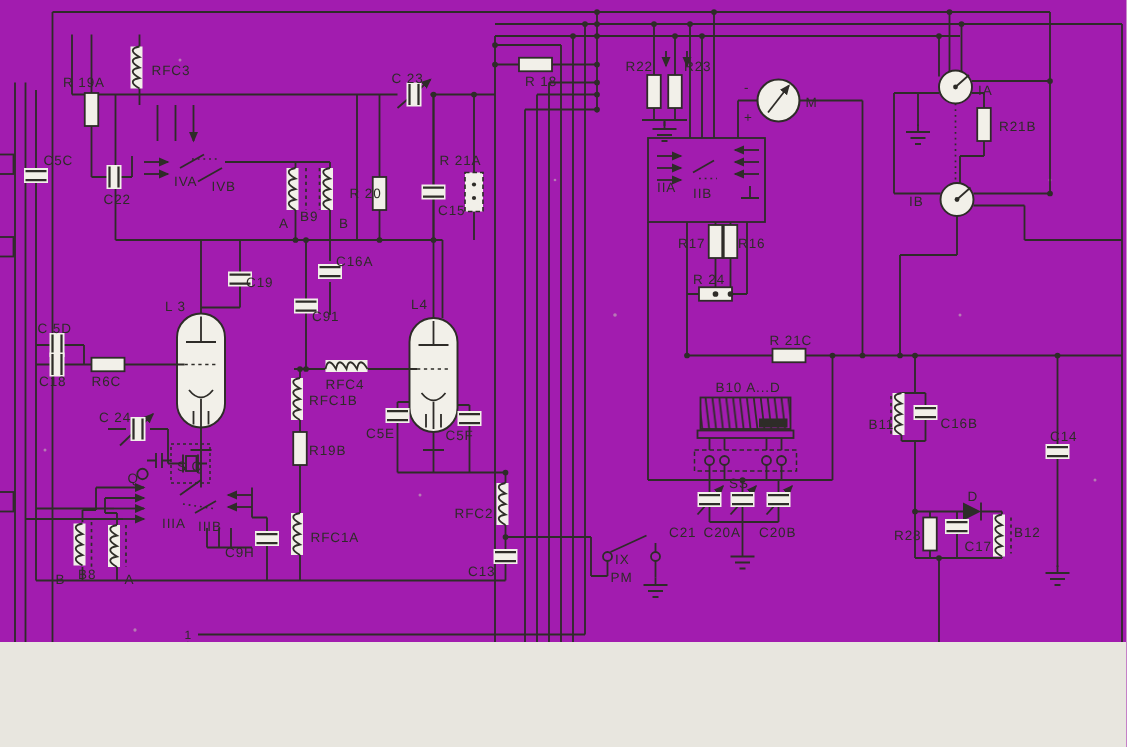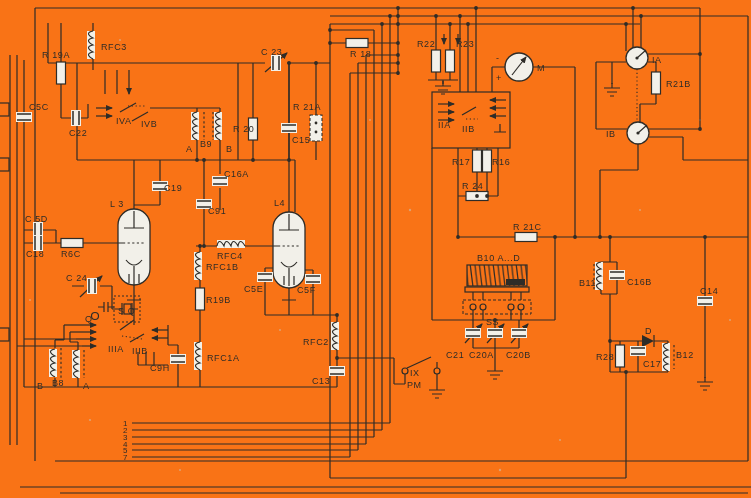"RFC3" .stage { background: #f97316 -> #a21caf; height: 498px -> 428px }
